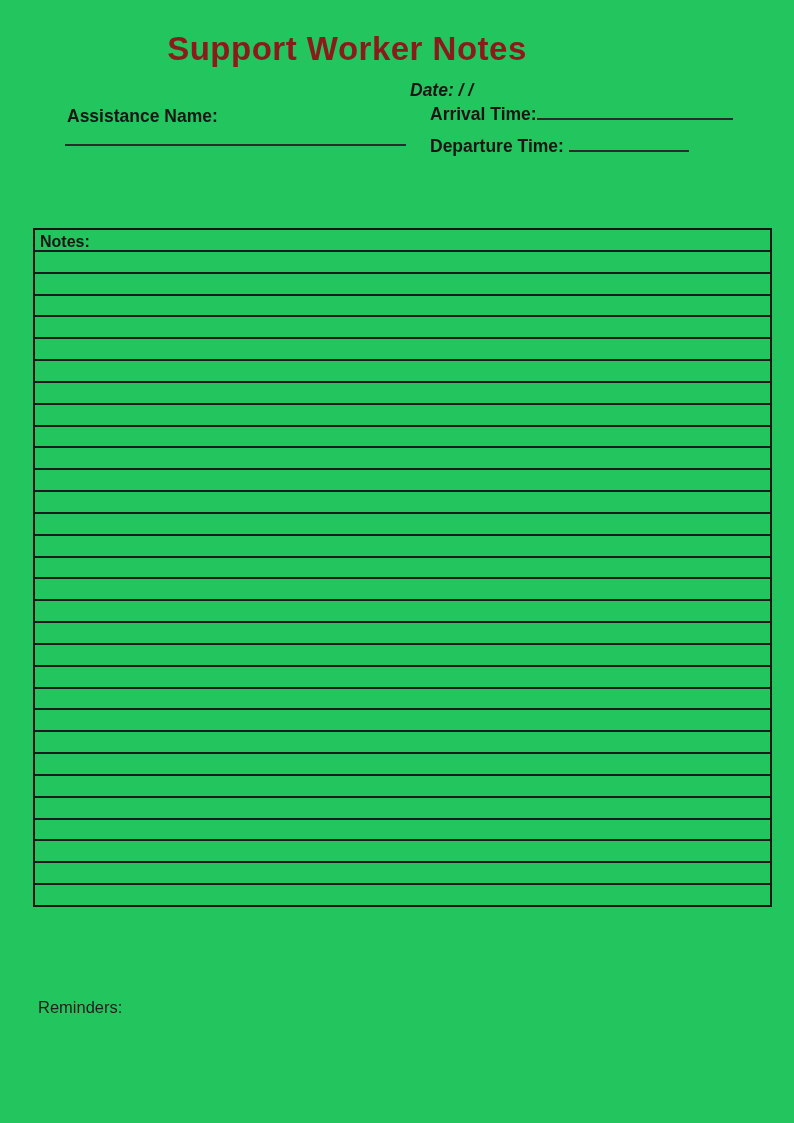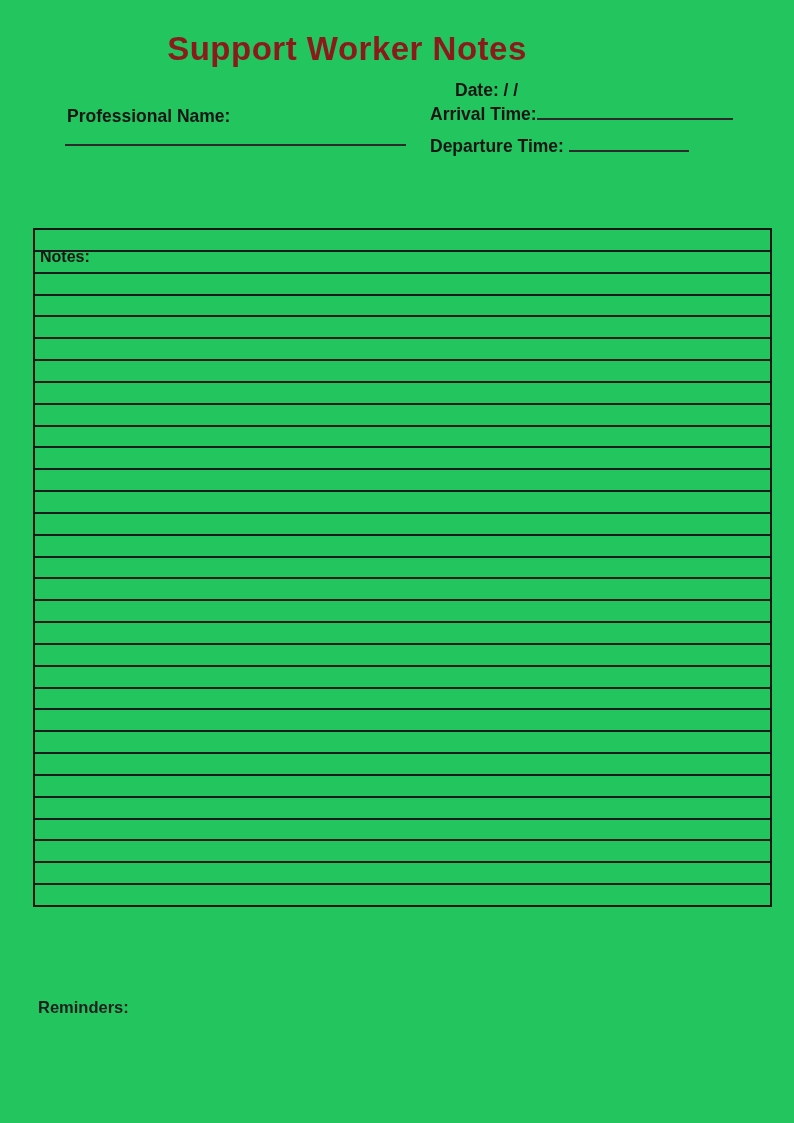"Date: / /" div.abs { font-style: none -> italic; left: 455px -> 410px }
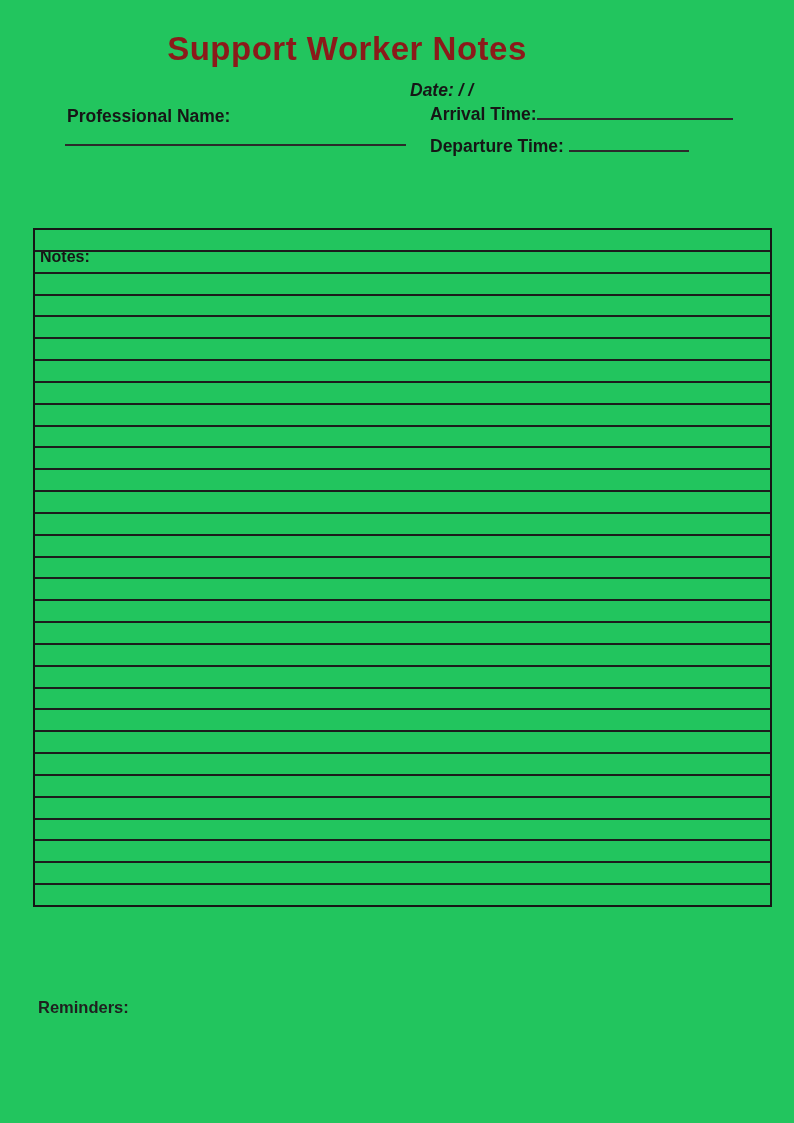"Professional Name:" div.abs { text: Professional -> Assistance }
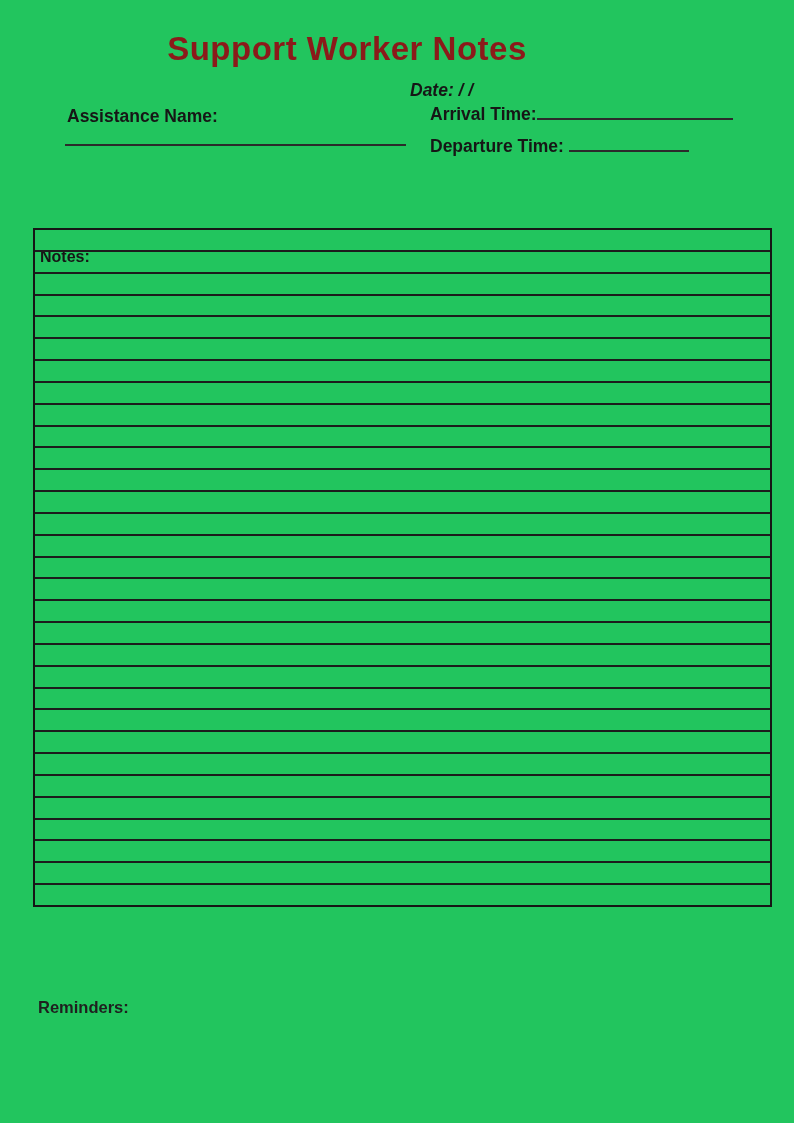"Notes:" .notes-header { padding: 18px 0 0 5px -> 3px 0 0 5px }
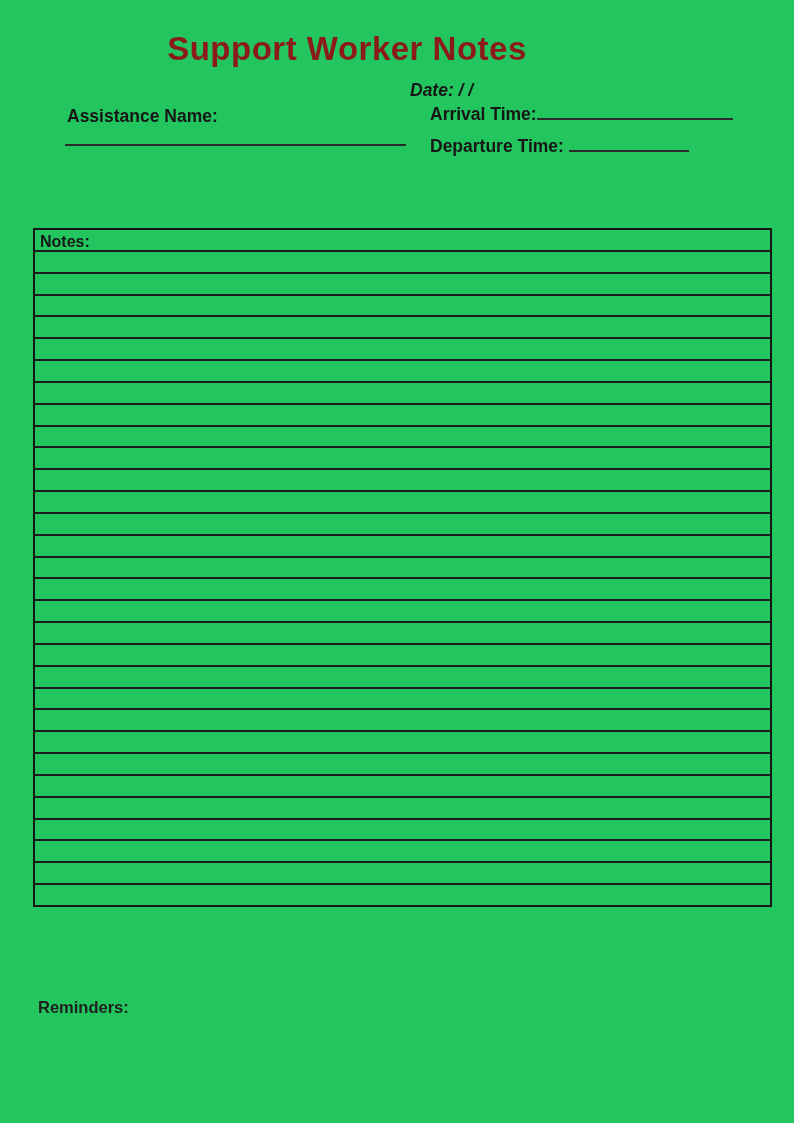"Reminders:" .reminders { font-weight: bold -> normal }
